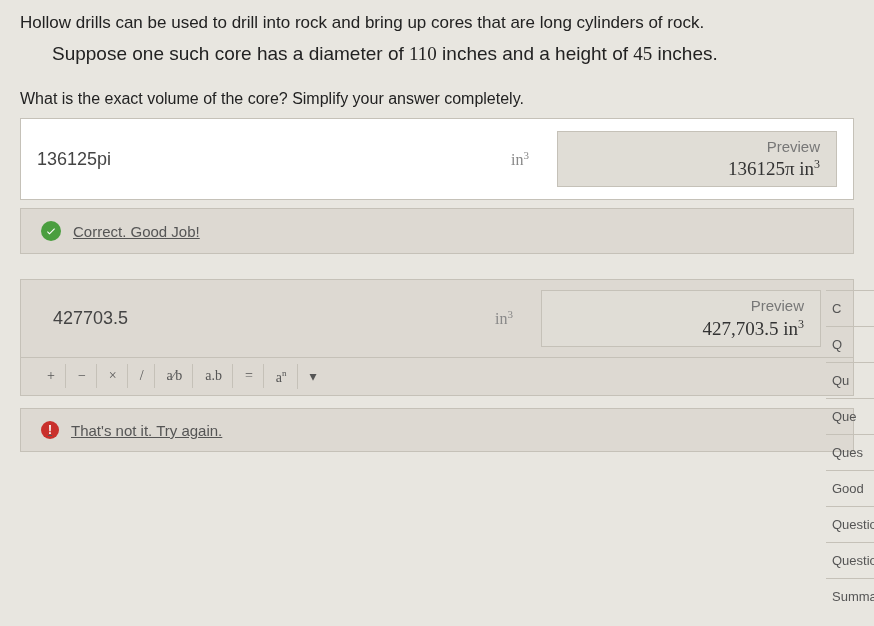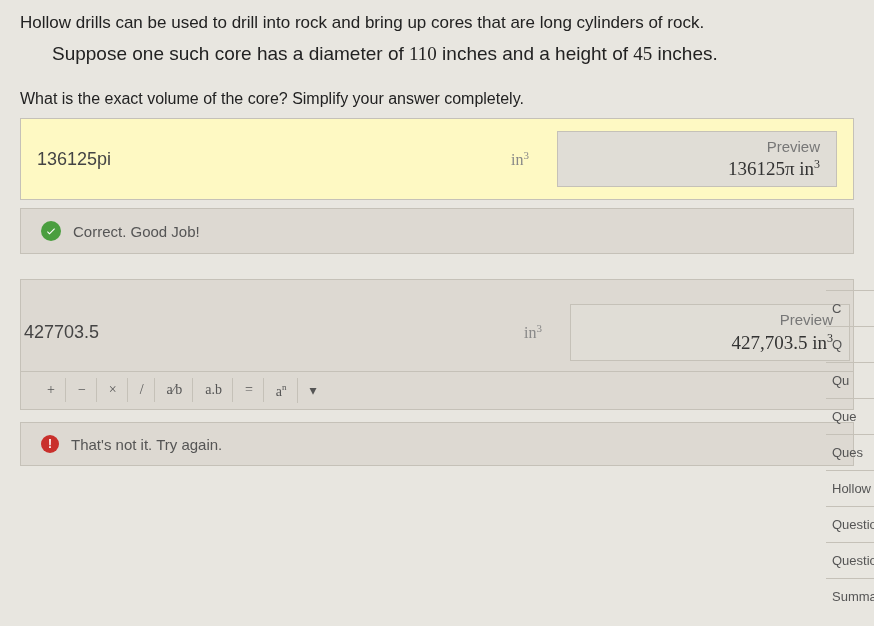"136125pi" .answer-block { background: #fef9c3 -> #ffffff }
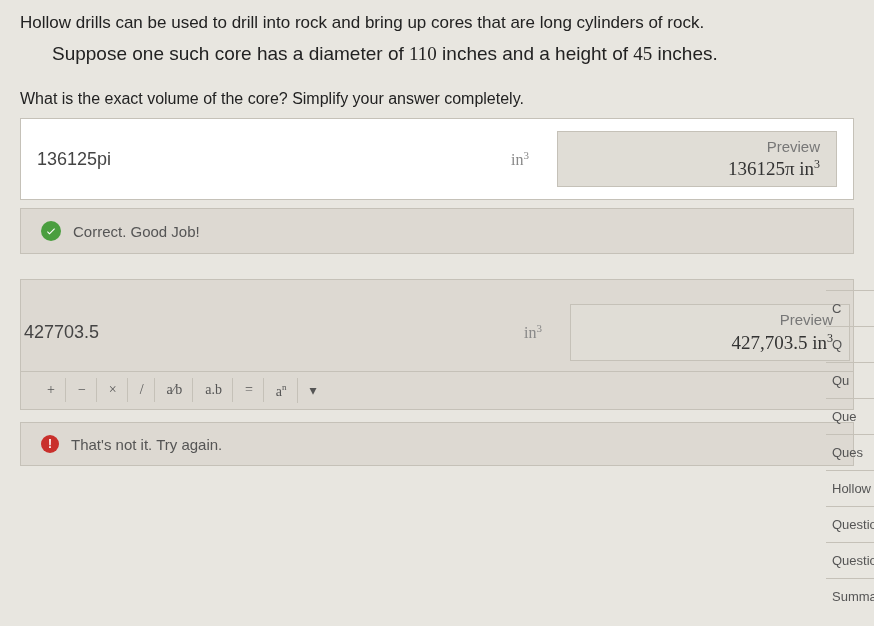"Correct. Good Job!" .feedback { text-decoration: none -> underline }
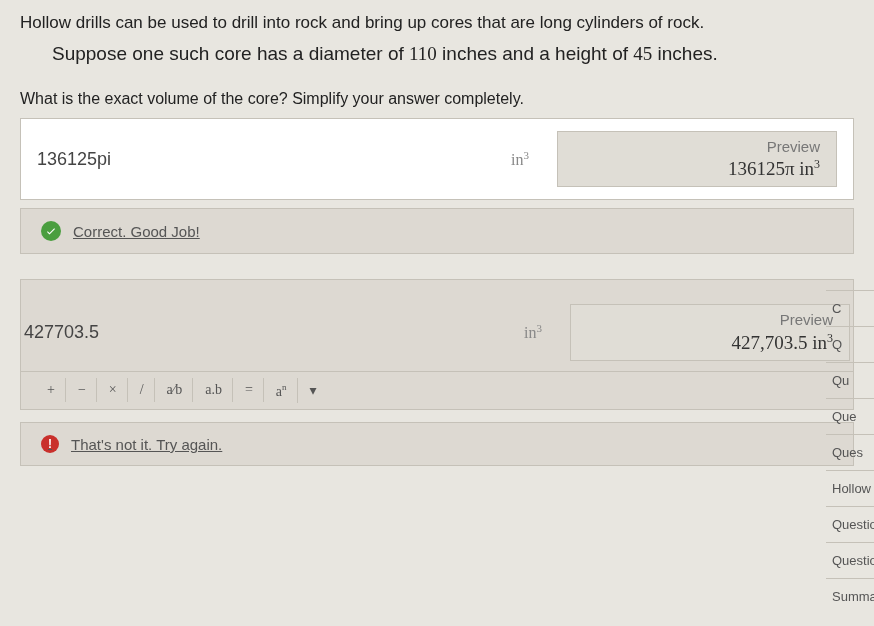"427703.5" .answer-row { margin-top: 14px -> none; padding: 10px 3px -> 10px 32px }
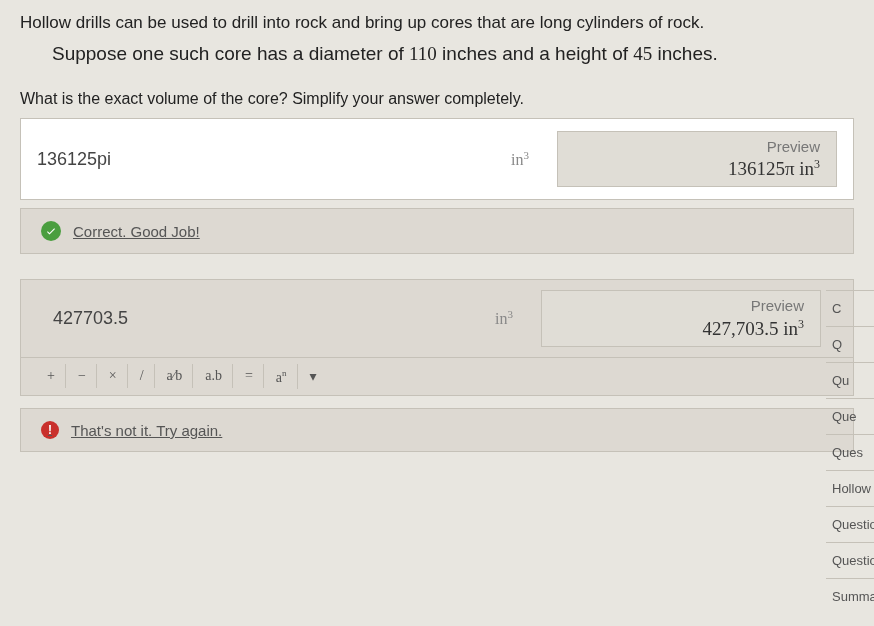"Hollow" div.side-item { text: Hollow -> Good }
